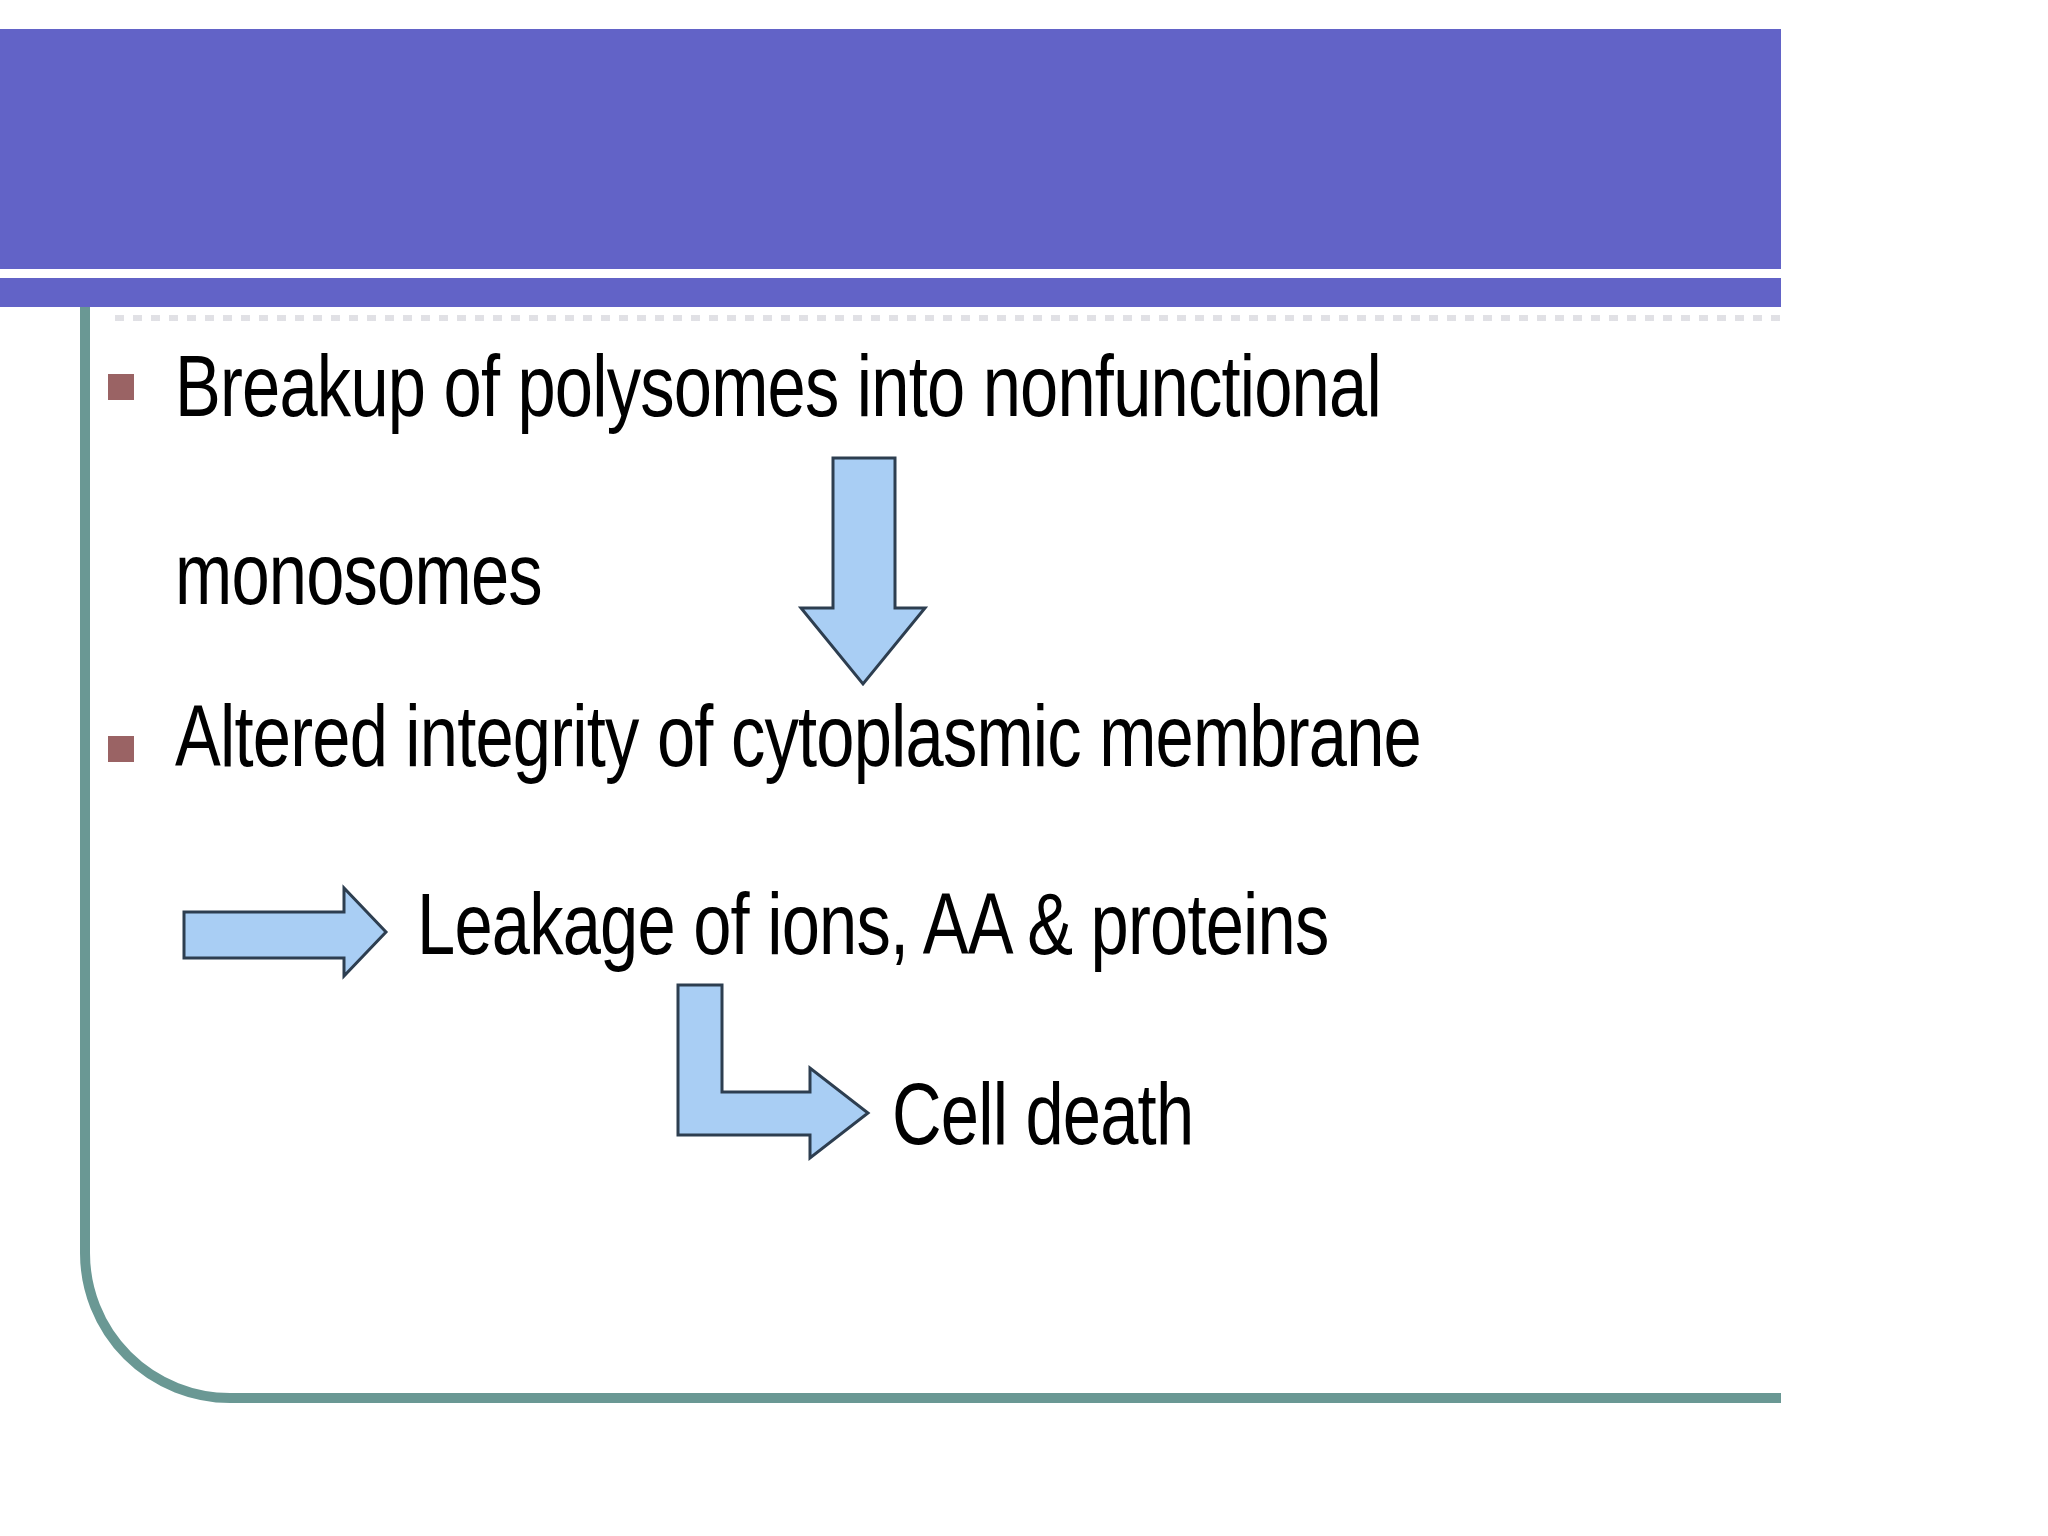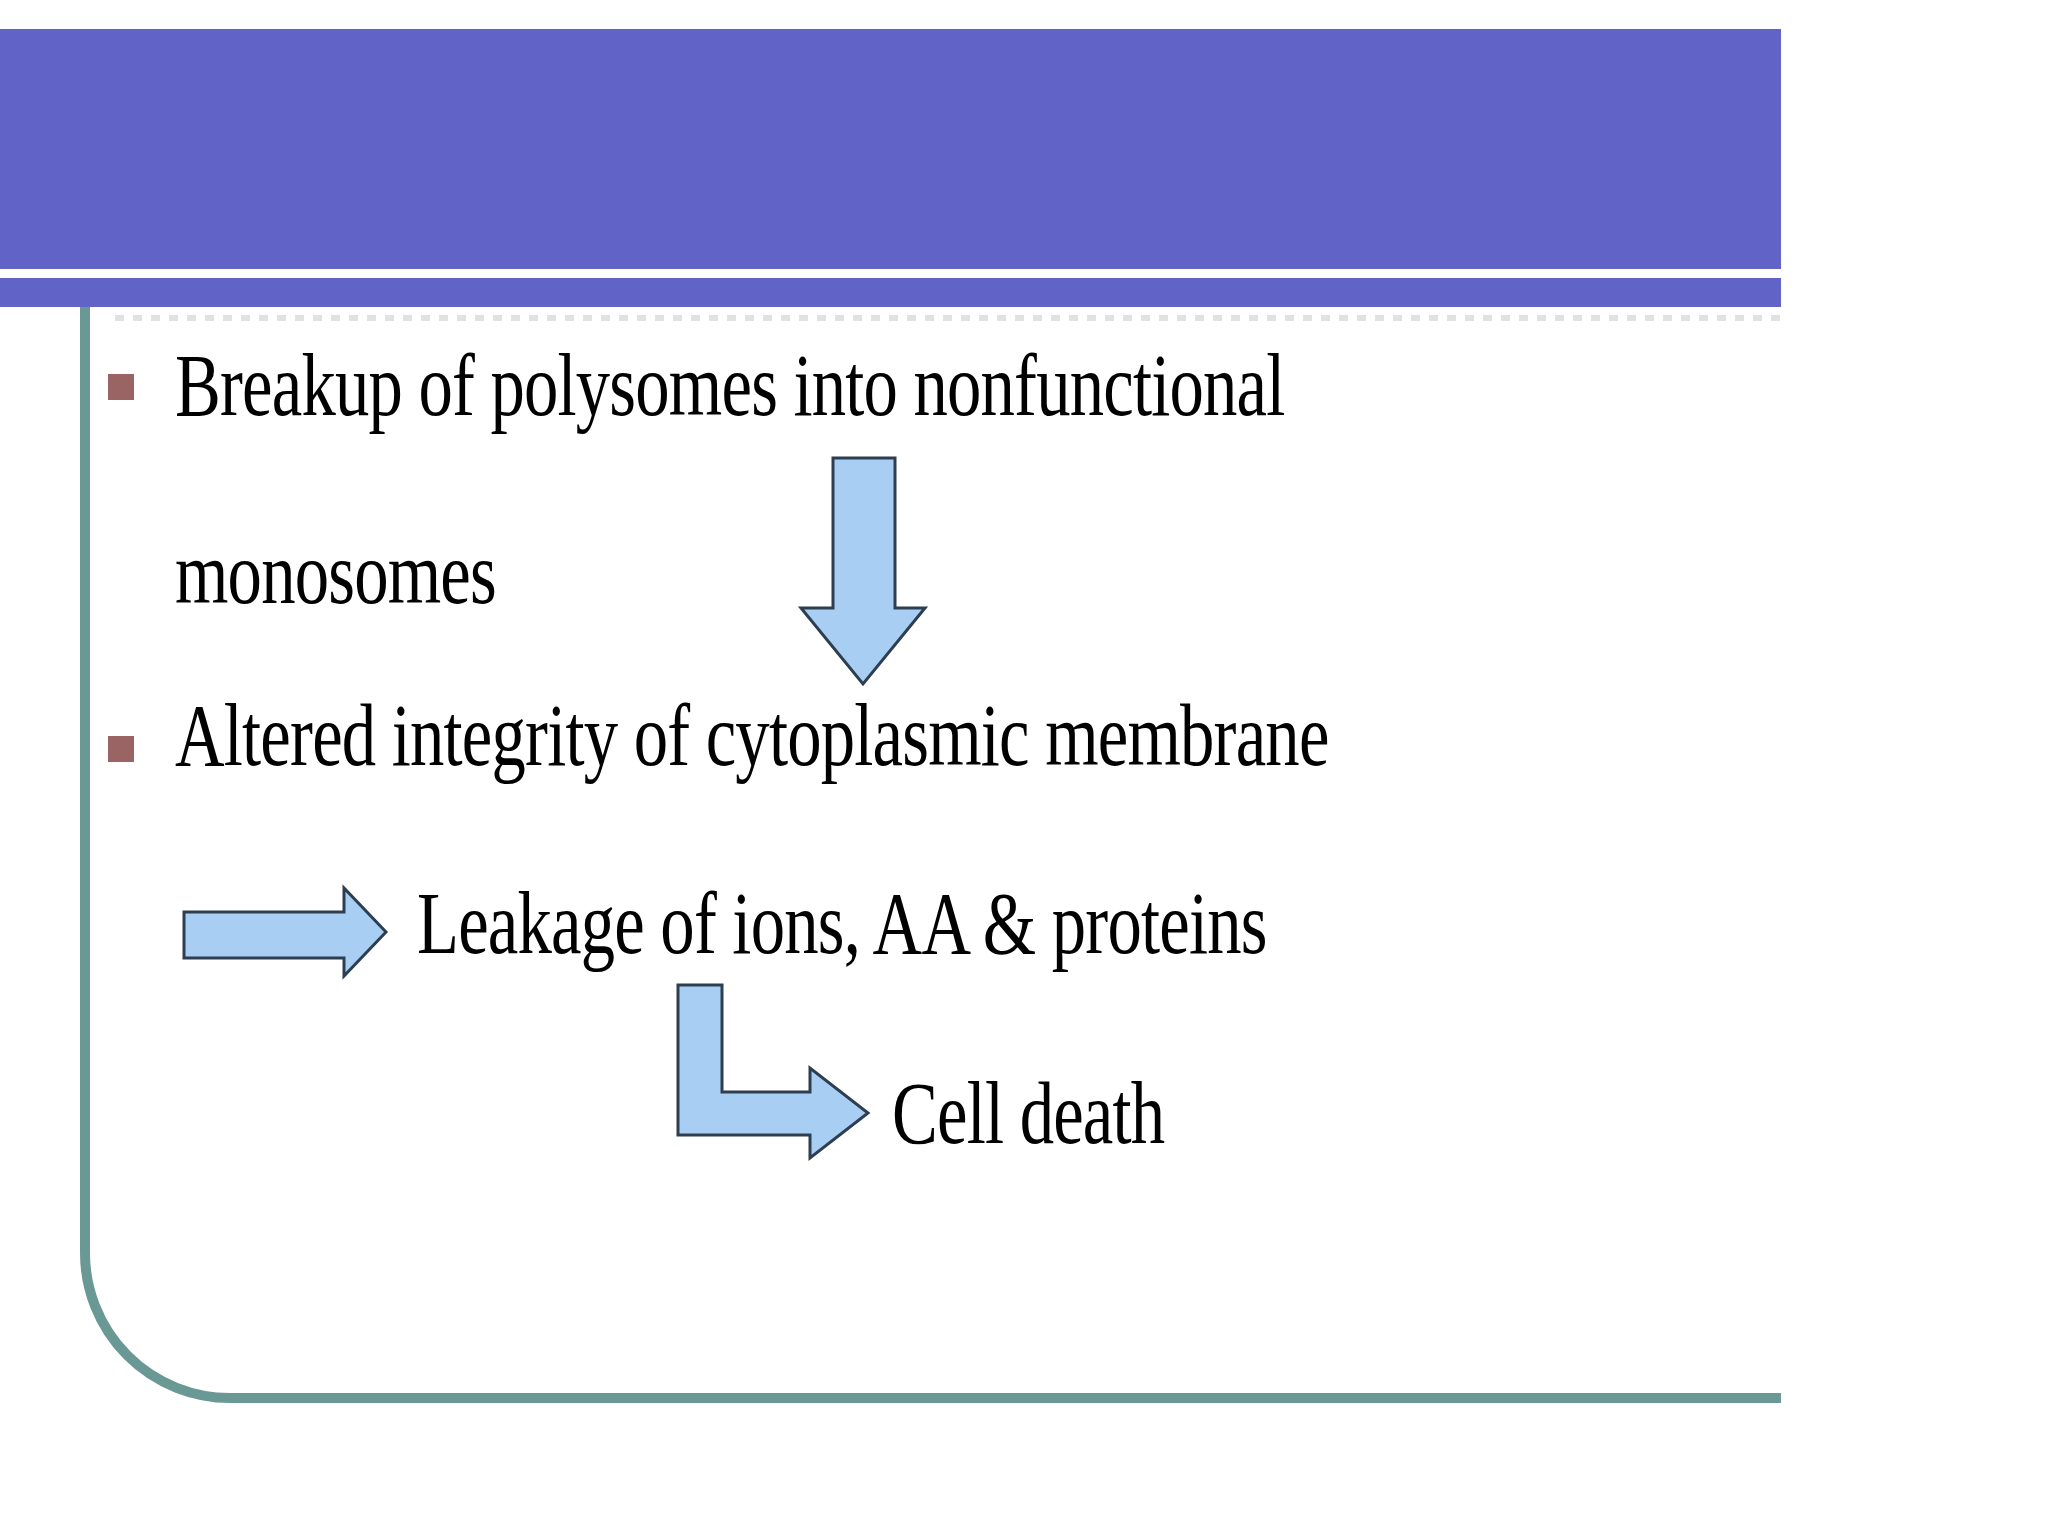"Breakup of polysomes into nonfunctional" .slide { font-family: Liberation Serif, serif -> Liberation Sans, sans-serif }
